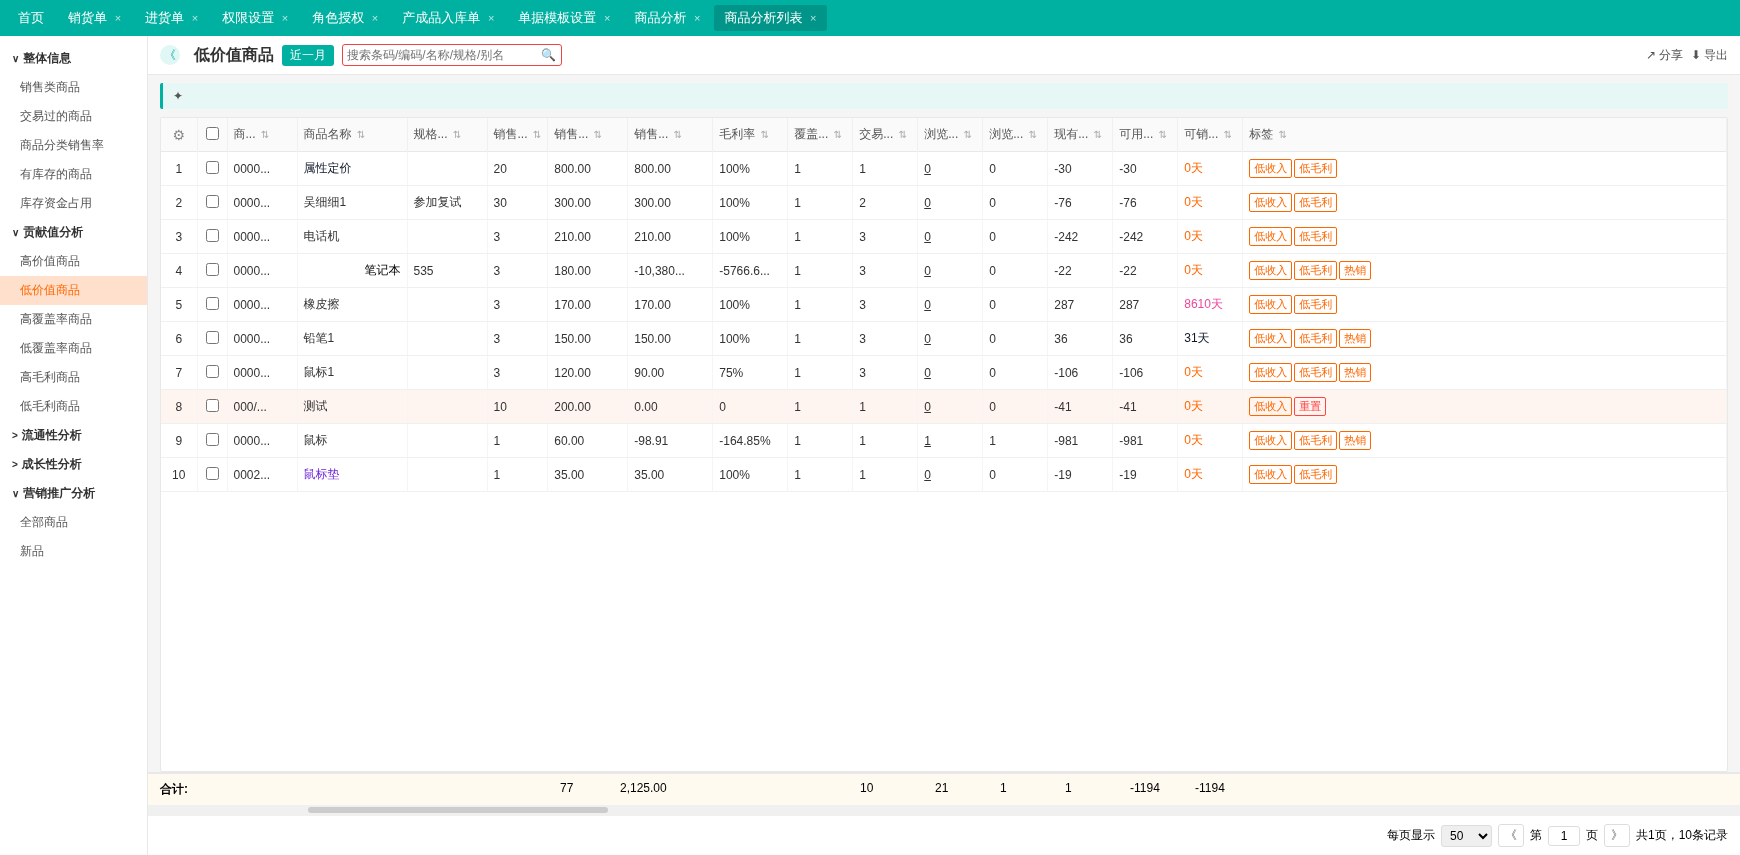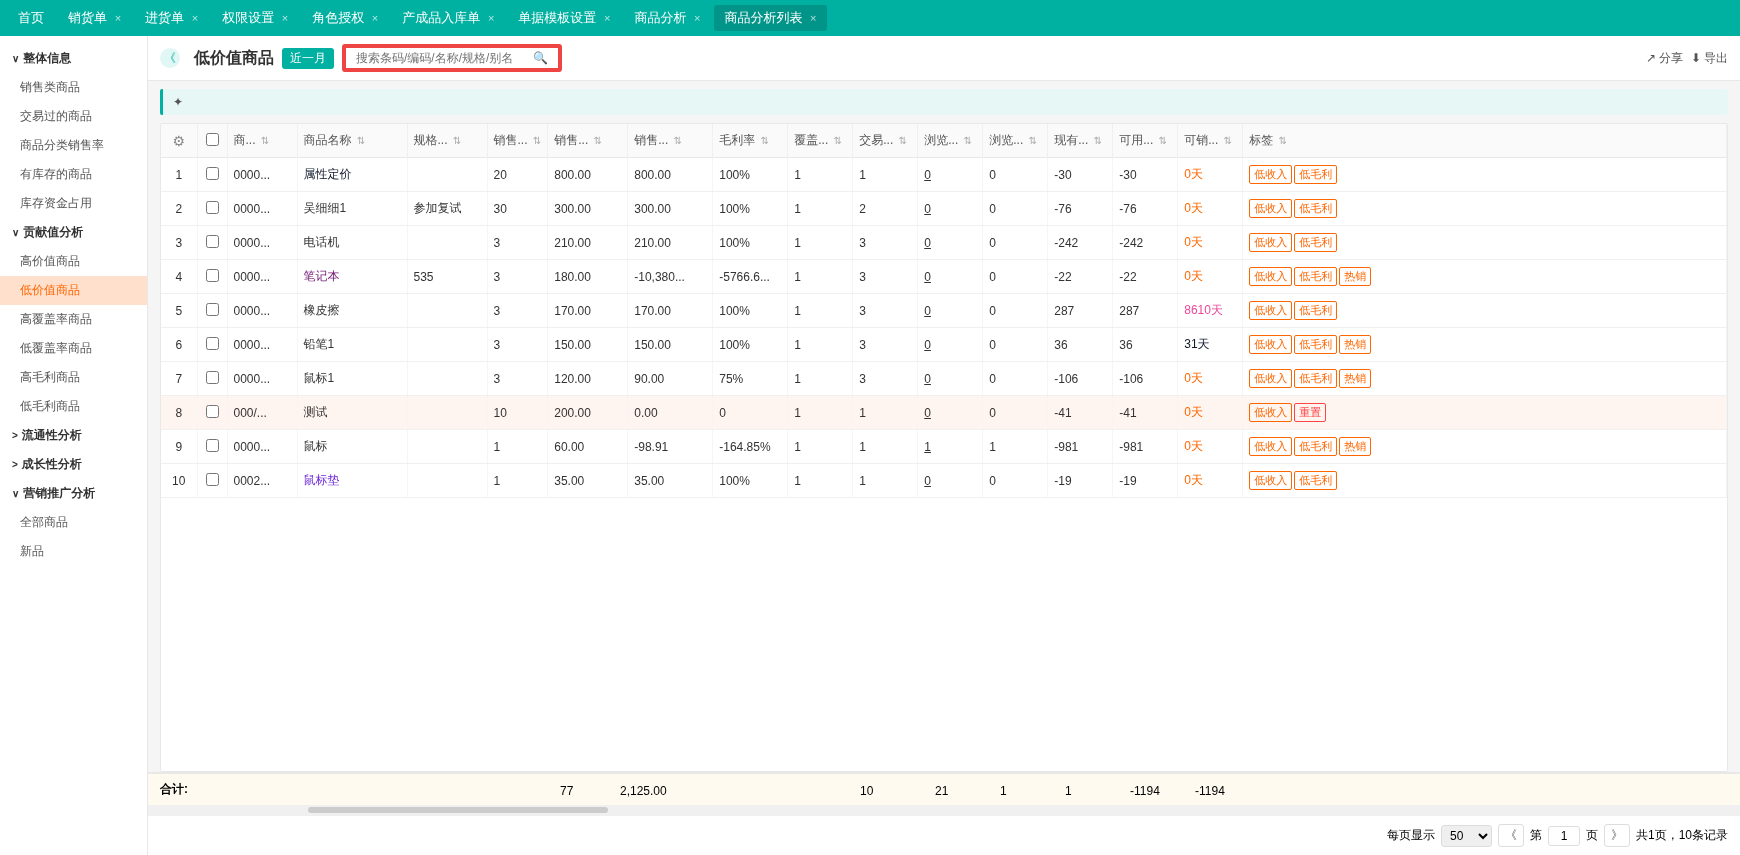"搜索条码/编码/名称/规格/别名" .search-box { border: 4px solid #ef4444 -> 1px solid #ef4444; padding: 3px 10px -> 3px 4px }
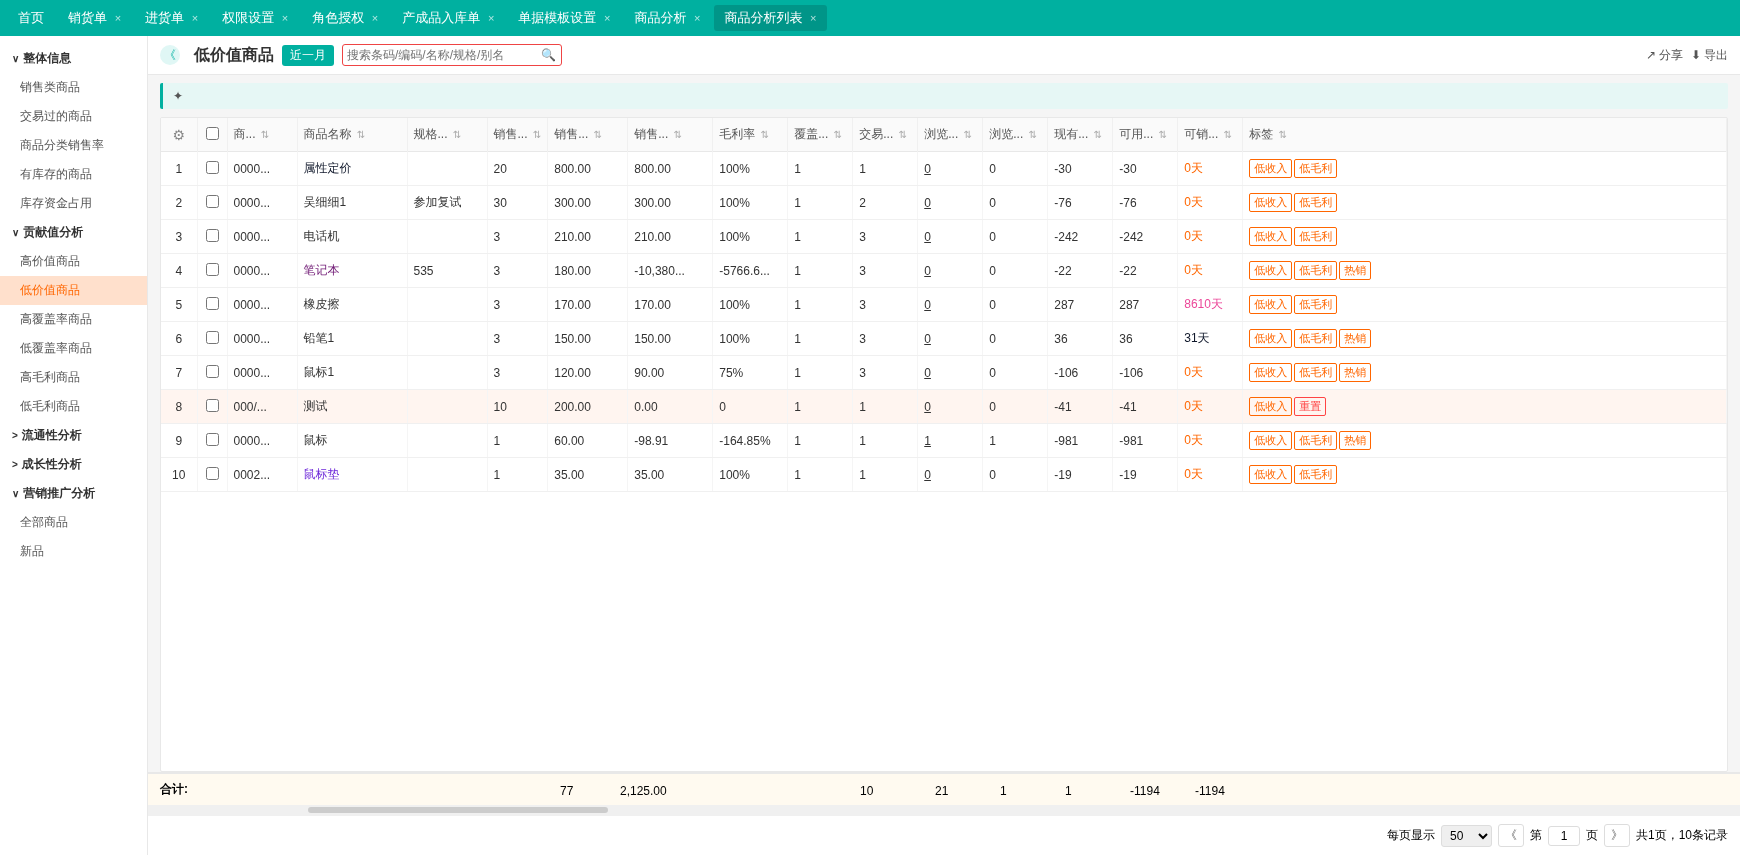"笔记本" td { color: #701a75 -> #000000; text-align: none -> right }
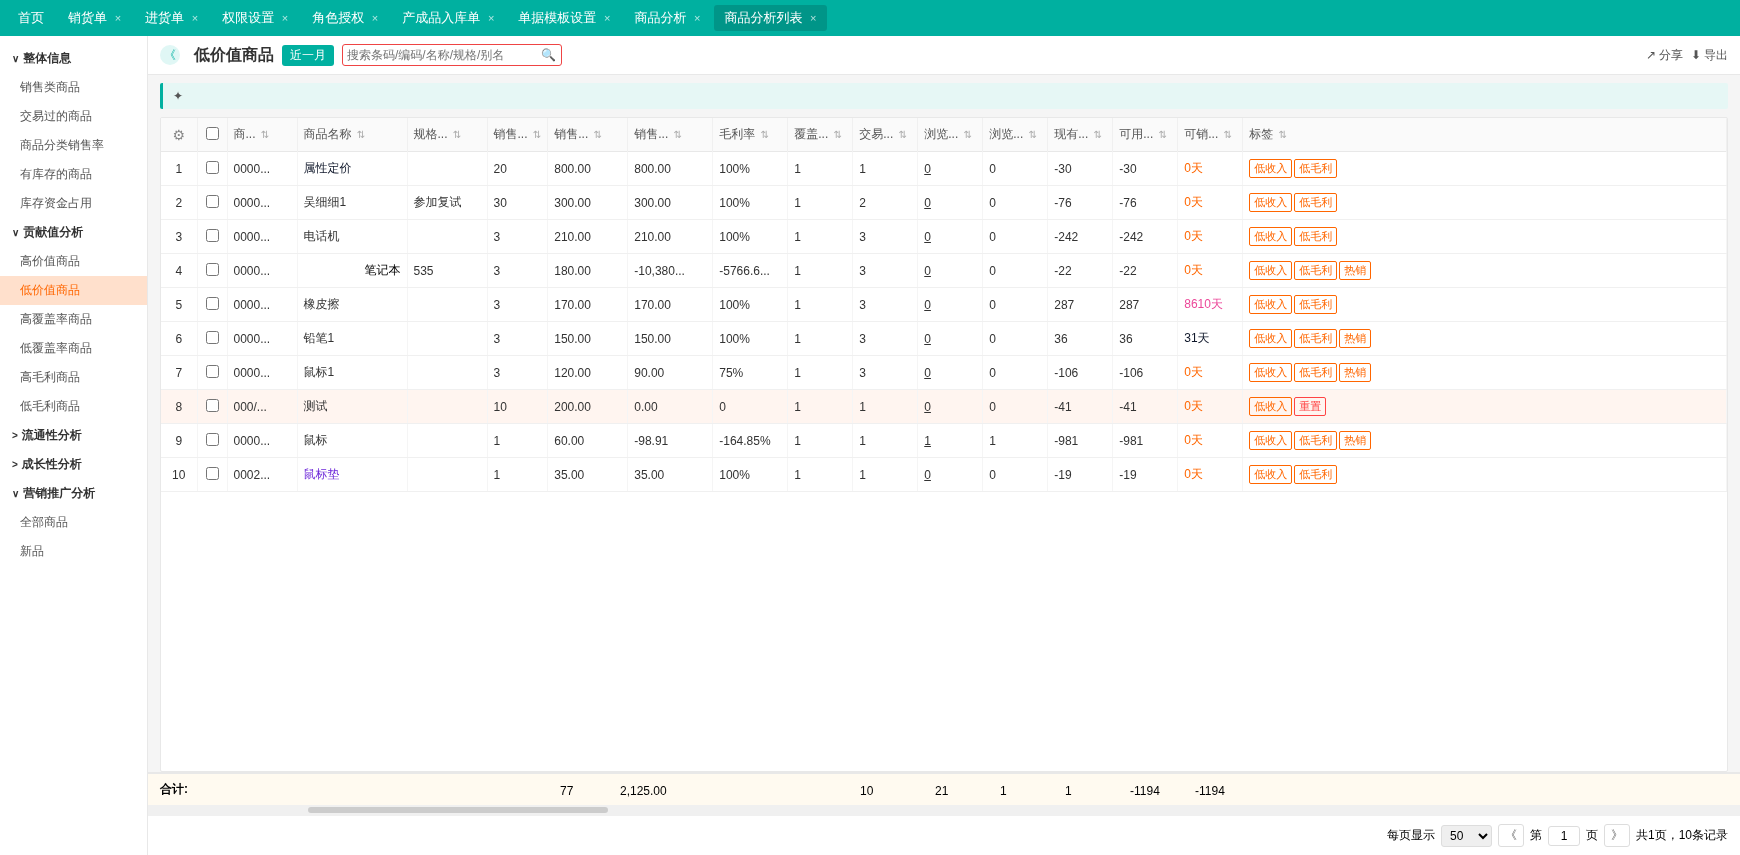"合计:" div { align-items: flex-end -> flex-start }
